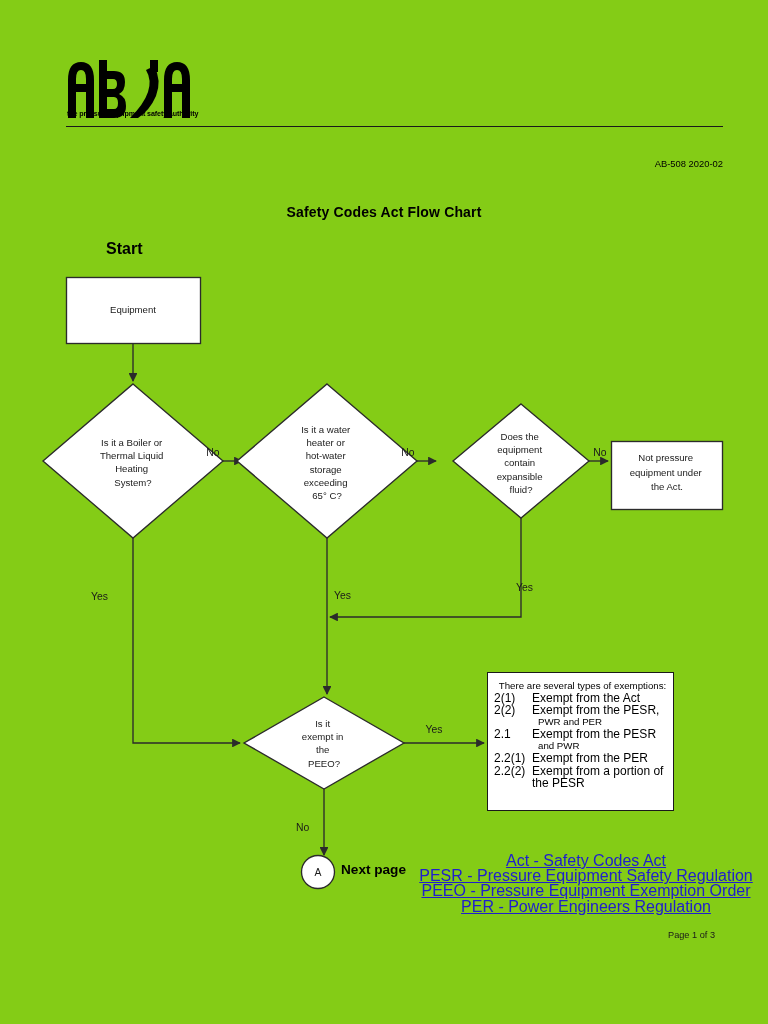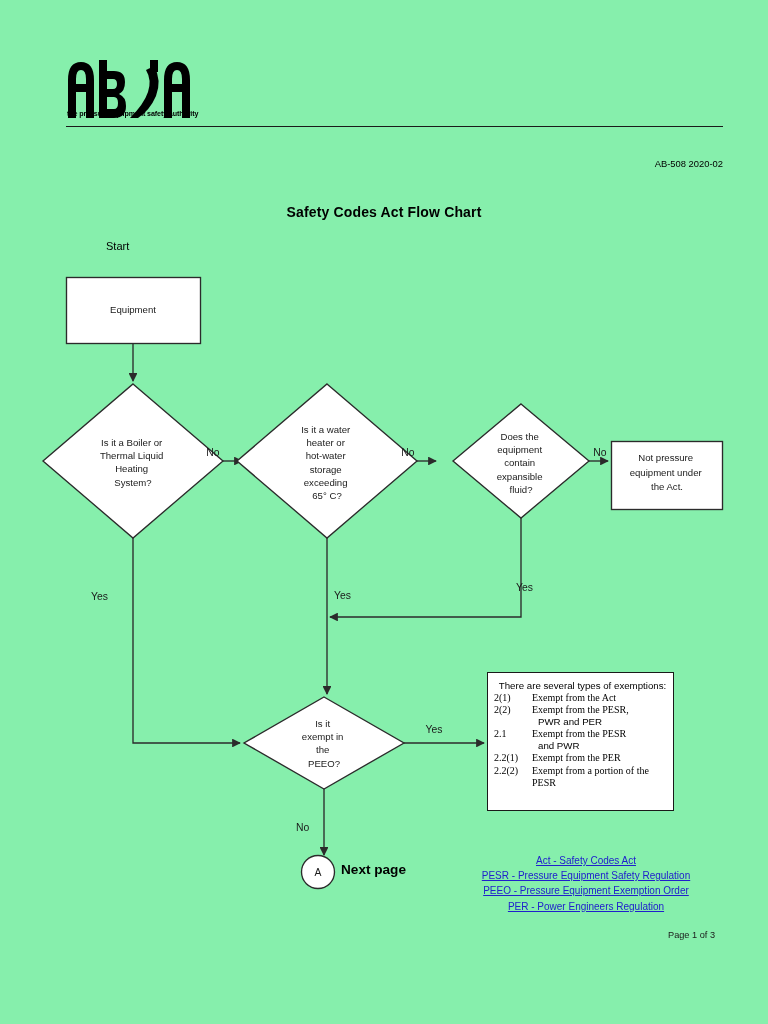"the pressure equipment safety authority" #page { background: #86efac -> #84cc16 }
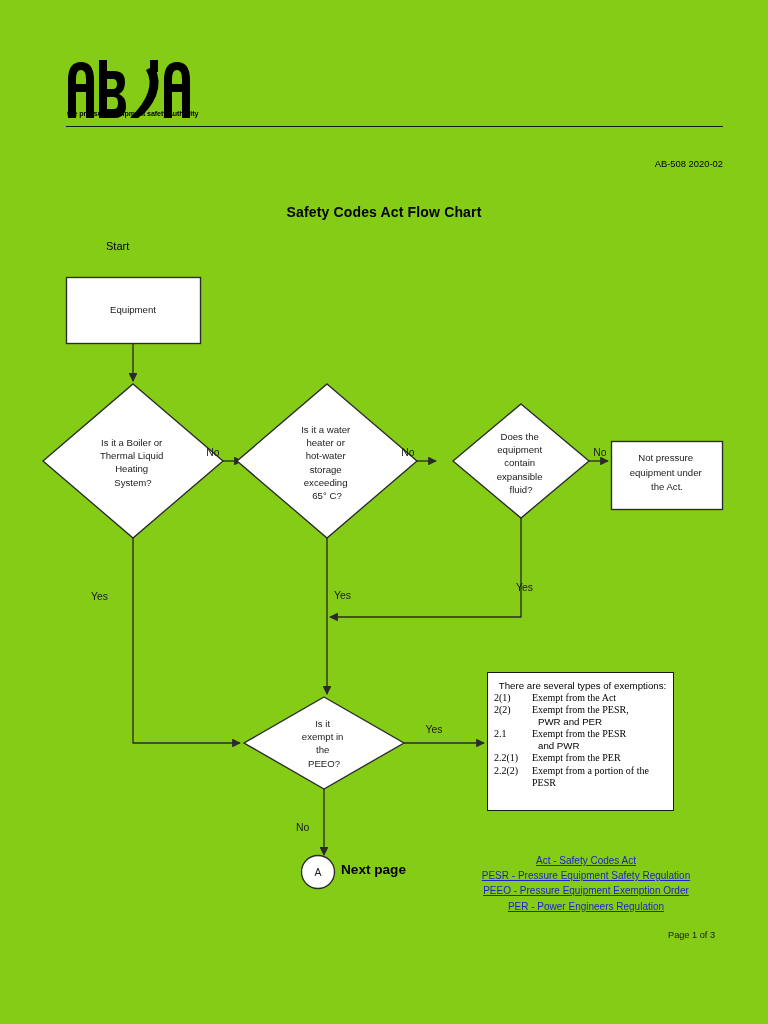"Start" #start-label { font-size: 11px -> 16px; font-weight: normal -> bold }
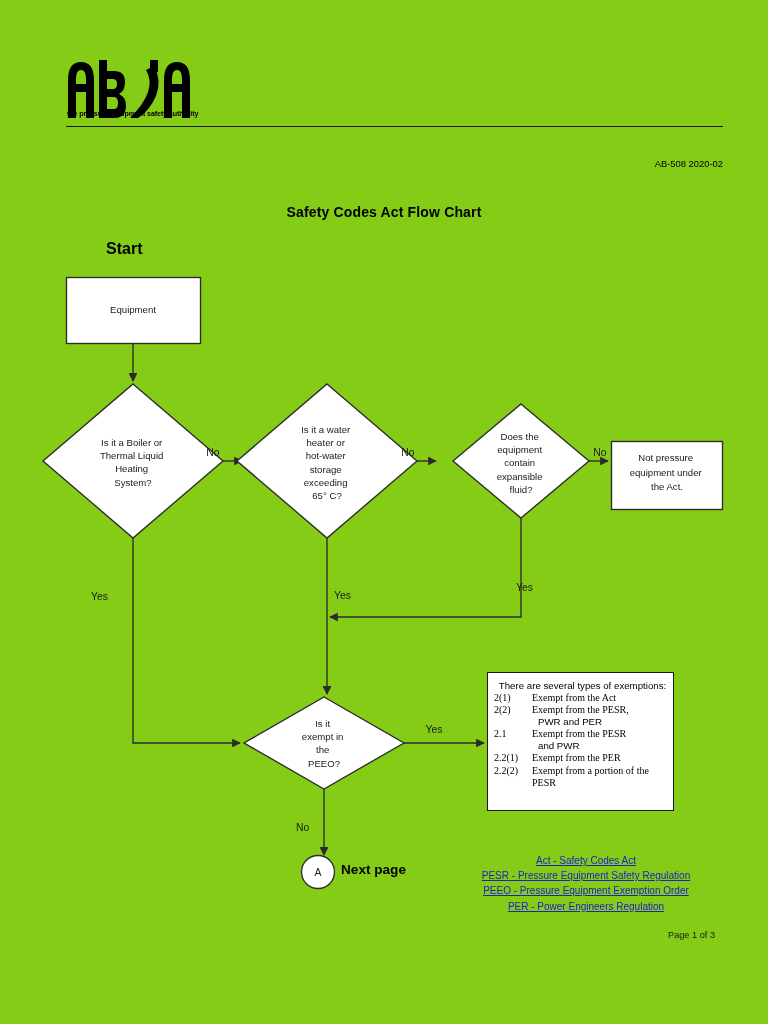"2(1)" .exemption-row { font-family: Liberation Serif, serif -> none; font-size: 10px -> 12px }
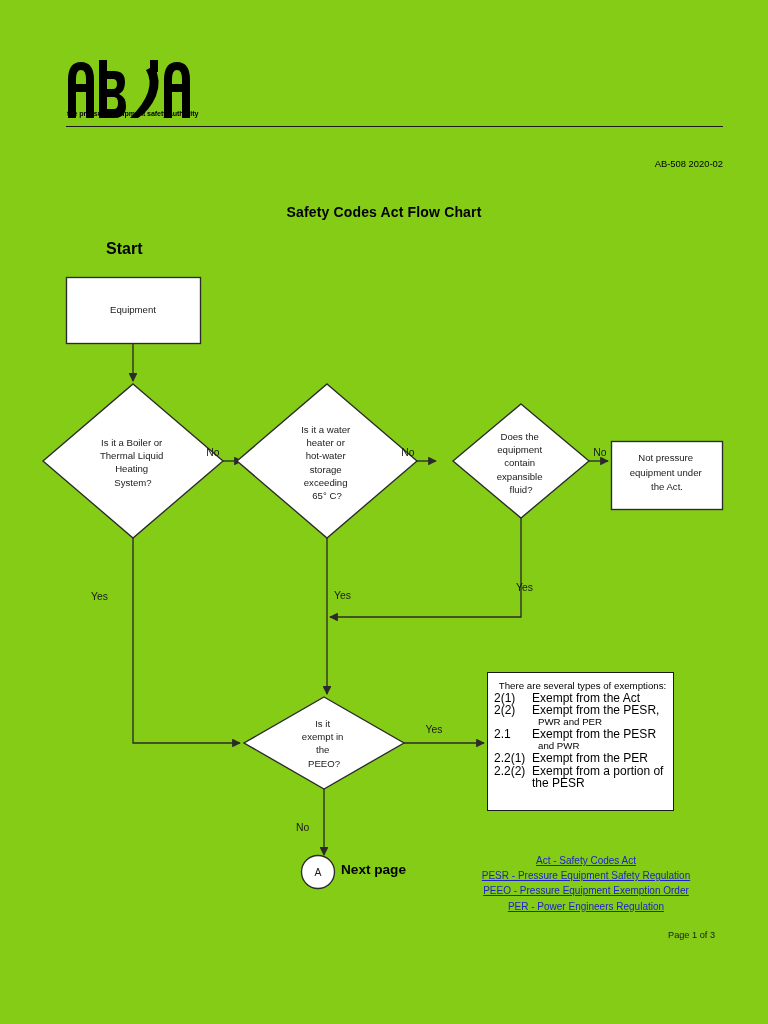"Act - Safety Codes Act" .legend-link { font-size: 10px -> 16px }
